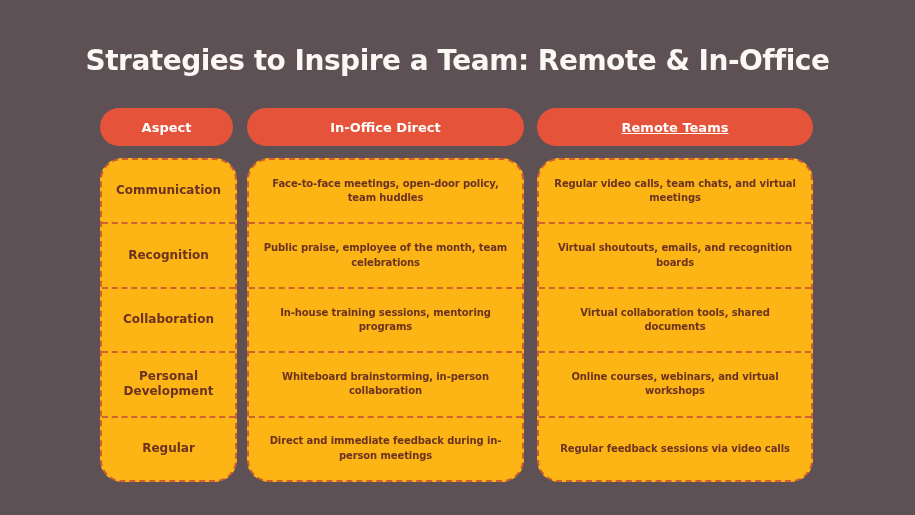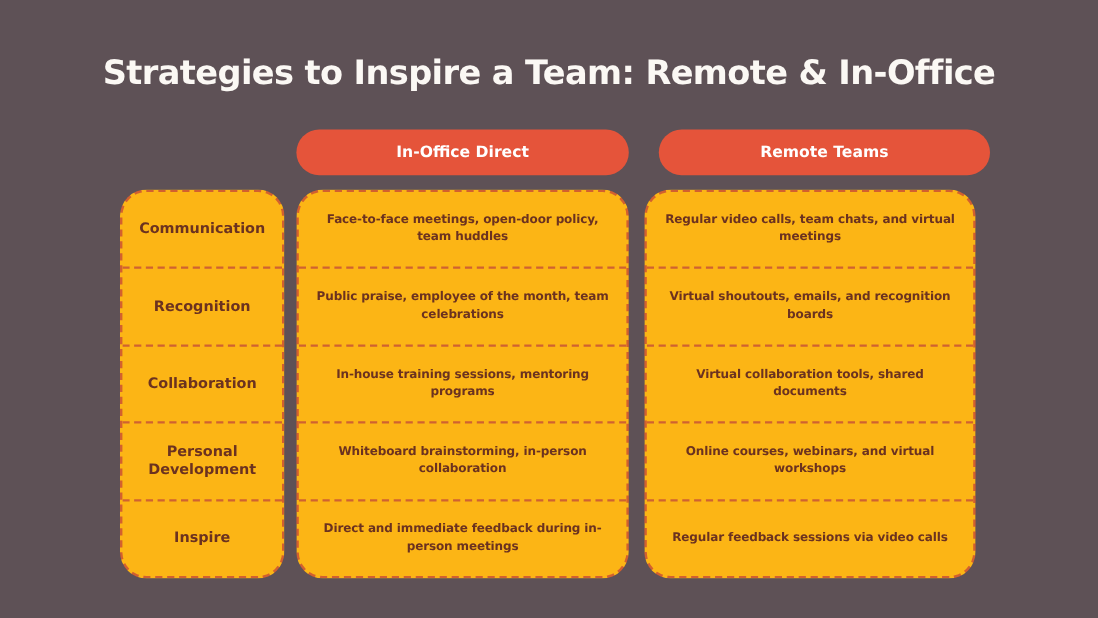"Aspect" div.pill { html: none -> <div> <span>Aspect</span> </div> }
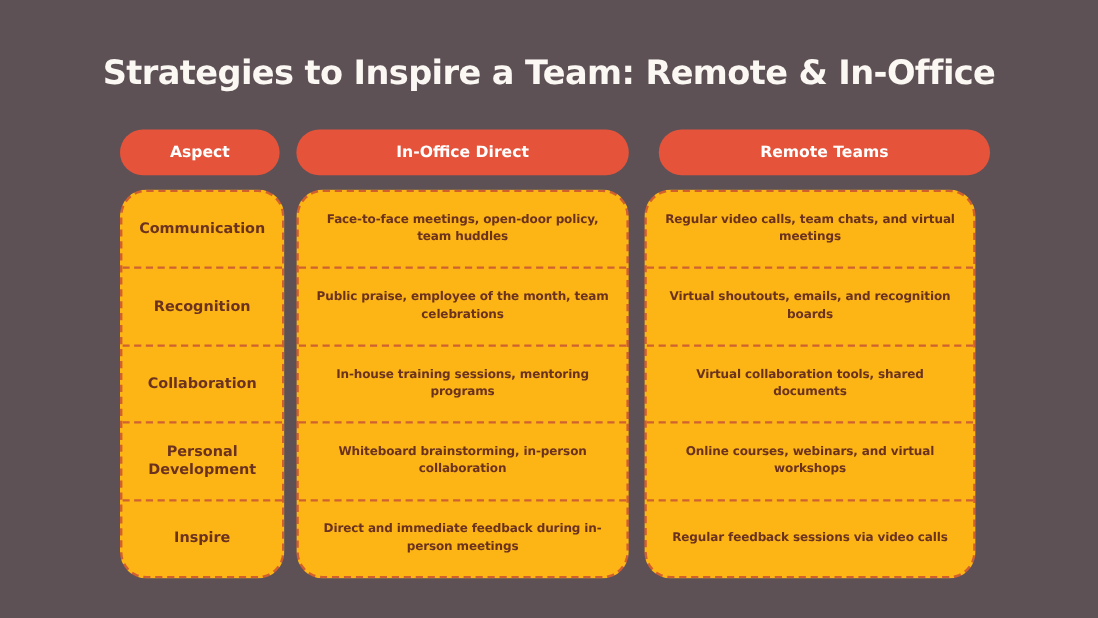"Remote Teams" .pill-remote { left: 549px -> 537px; text-decoration: none -> underline }
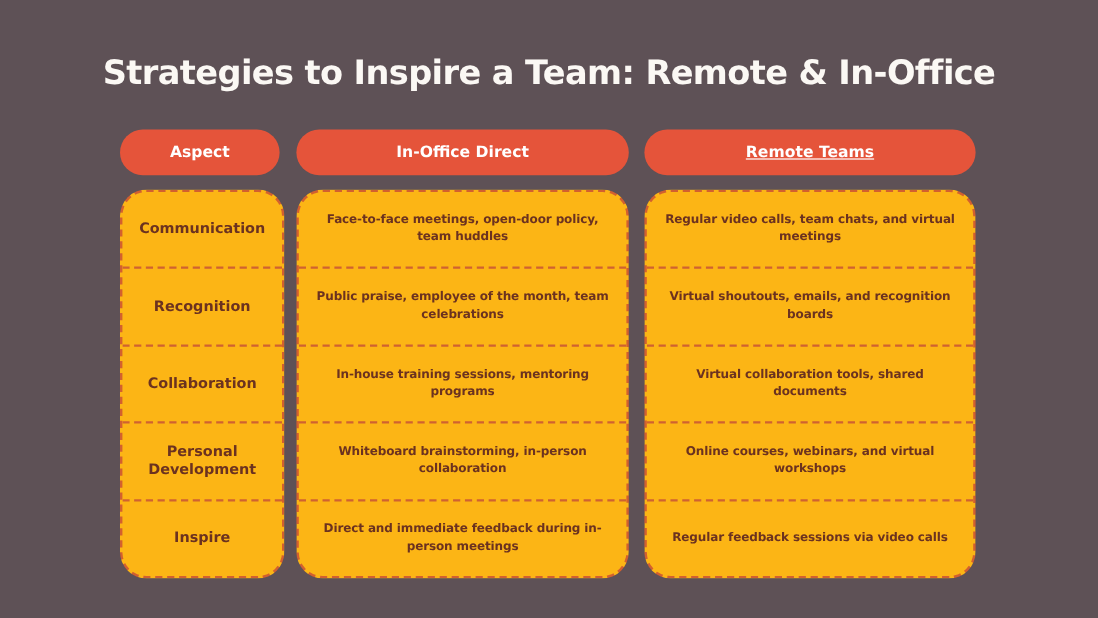"Inspire" div.cell { text: Inspire -> Regular }
